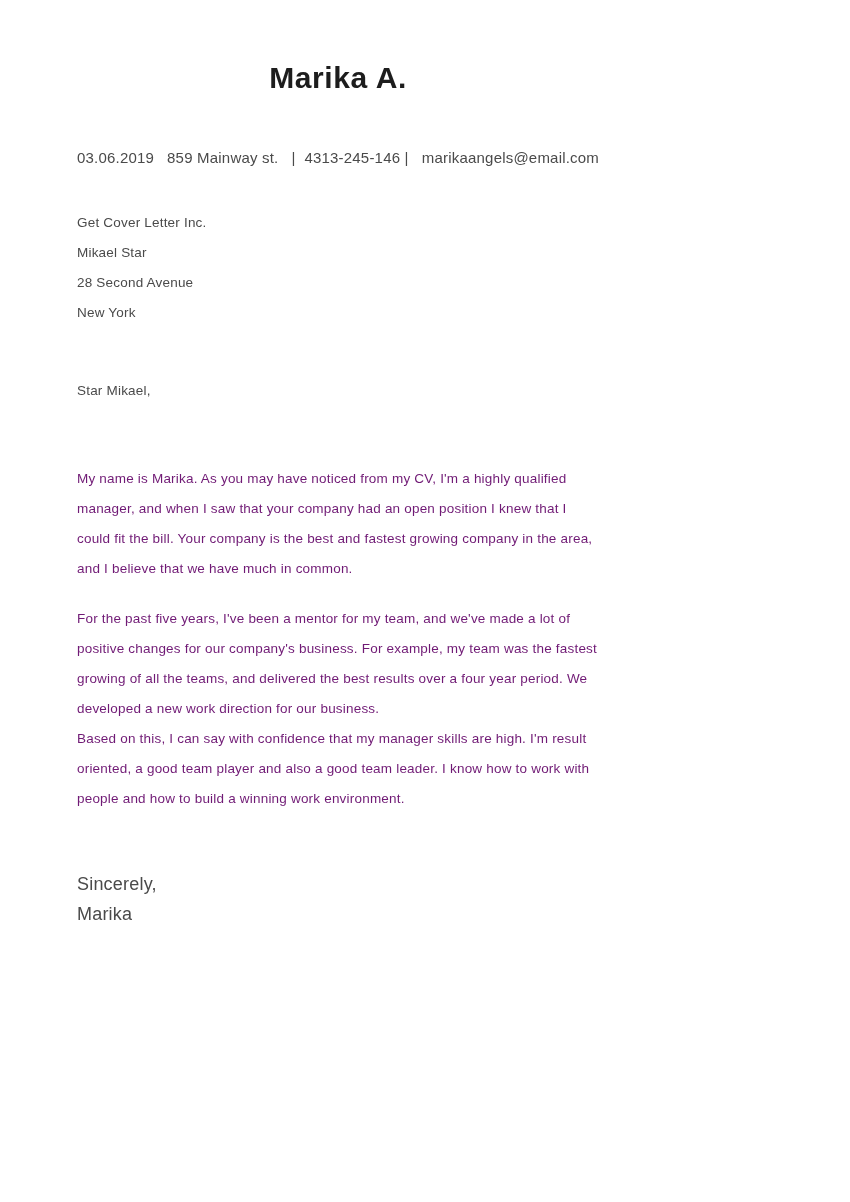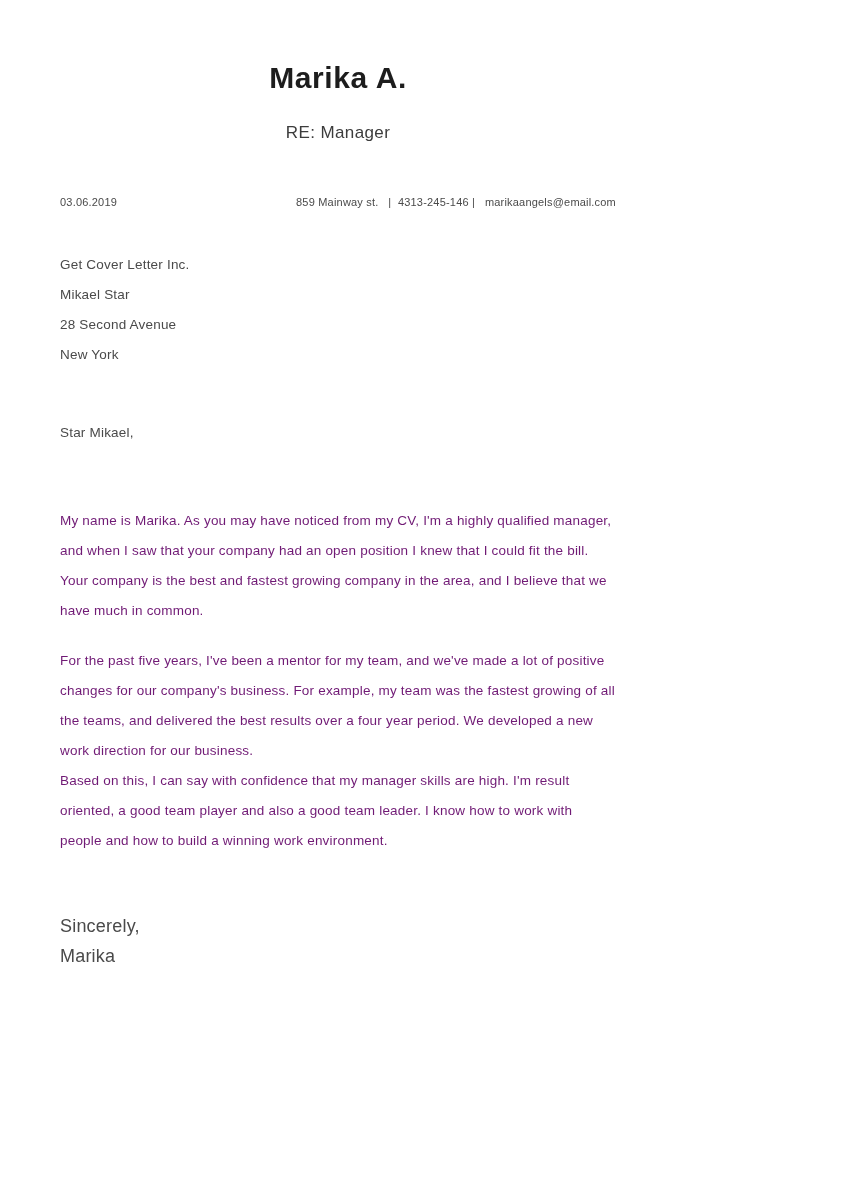"Marika A." .page { padding: 0 60px -> 0 77px }
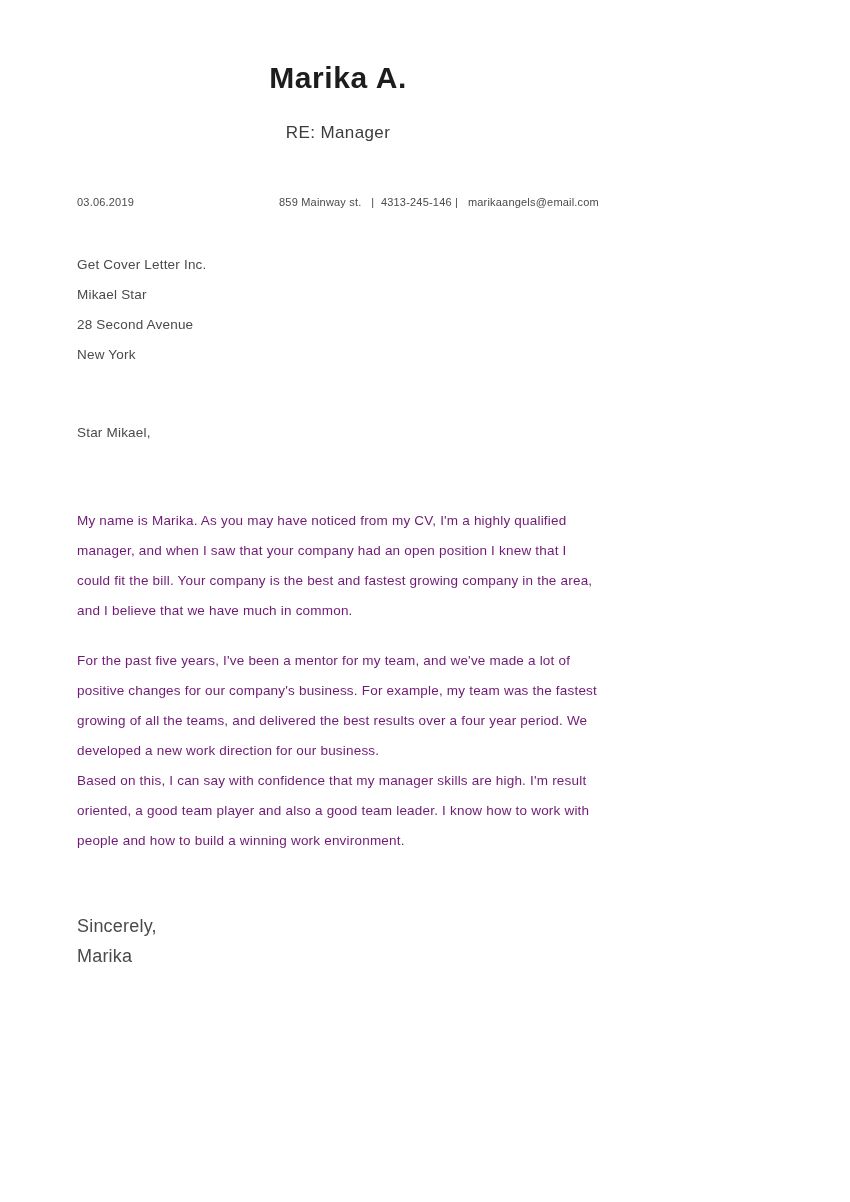"RE: Manager" div.letter-subject { html: <div>RE: Manager</div> -> none }
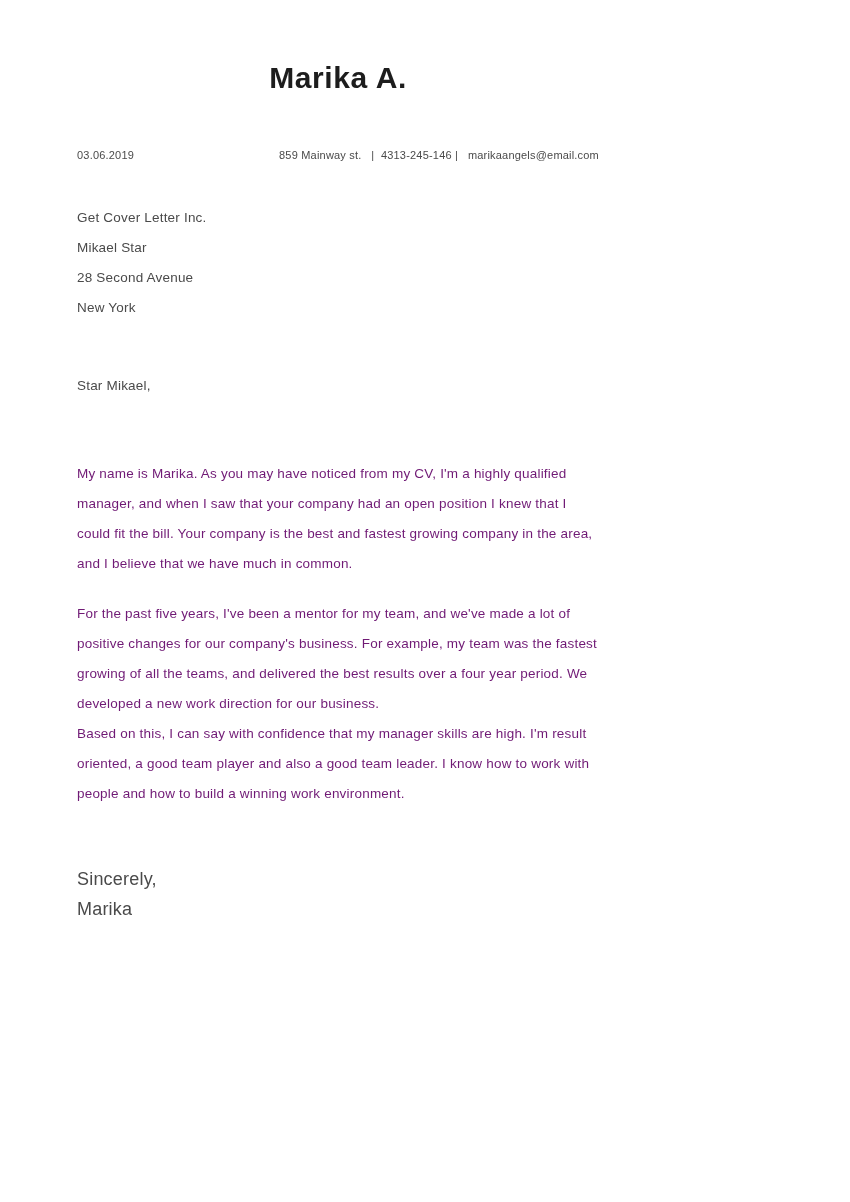"03.06.2019" .meta-row { font-size: 11px -> 15px }
